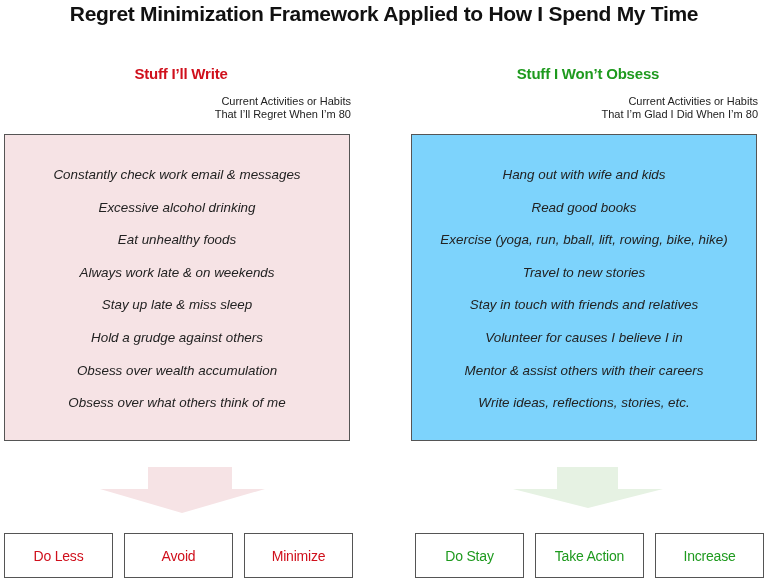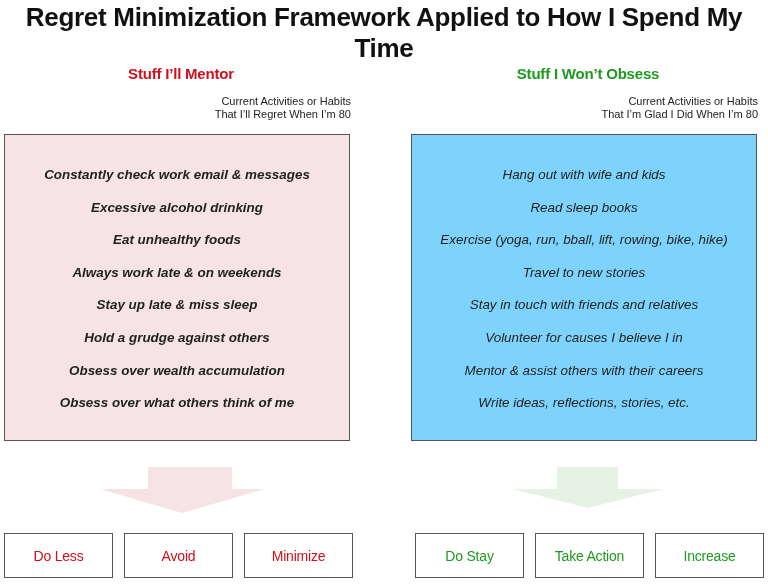"Regret Minimization Framework Applied to" .title { font-size: 26px -> 21px }
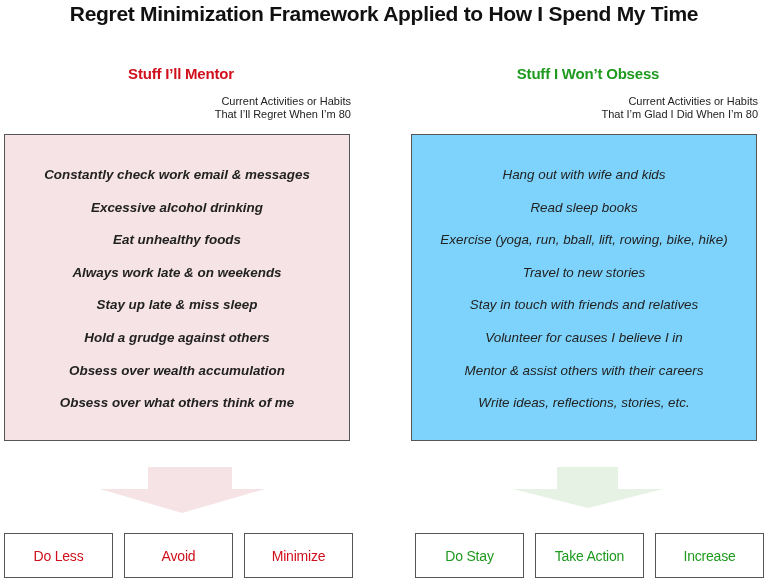"Stuff I’ll Mentor" div.col-head { text: Mentor -> Write }
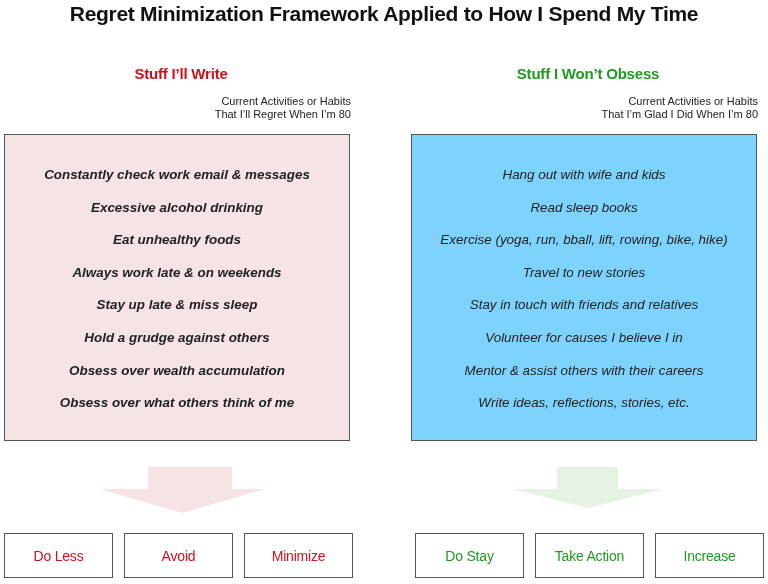"Constantly check work email &" div.panel { font-weight: bold -> none }
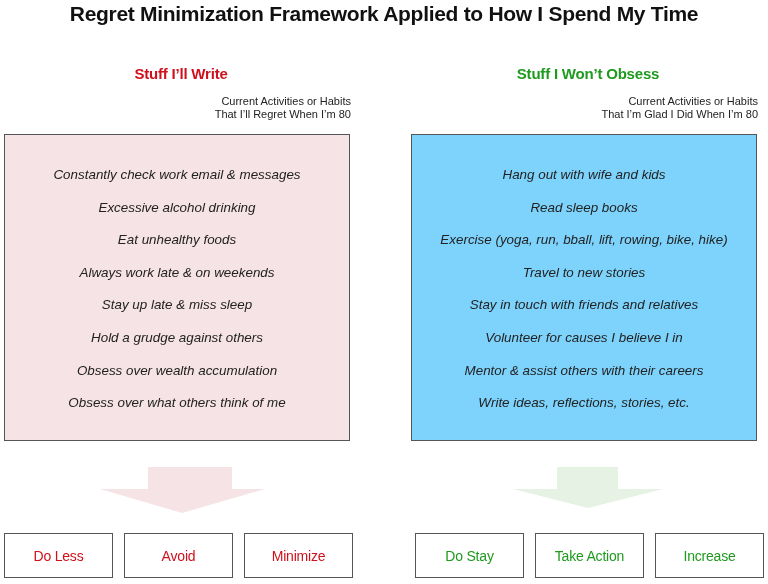"Read sleep books" li { text: sleep -> good }
